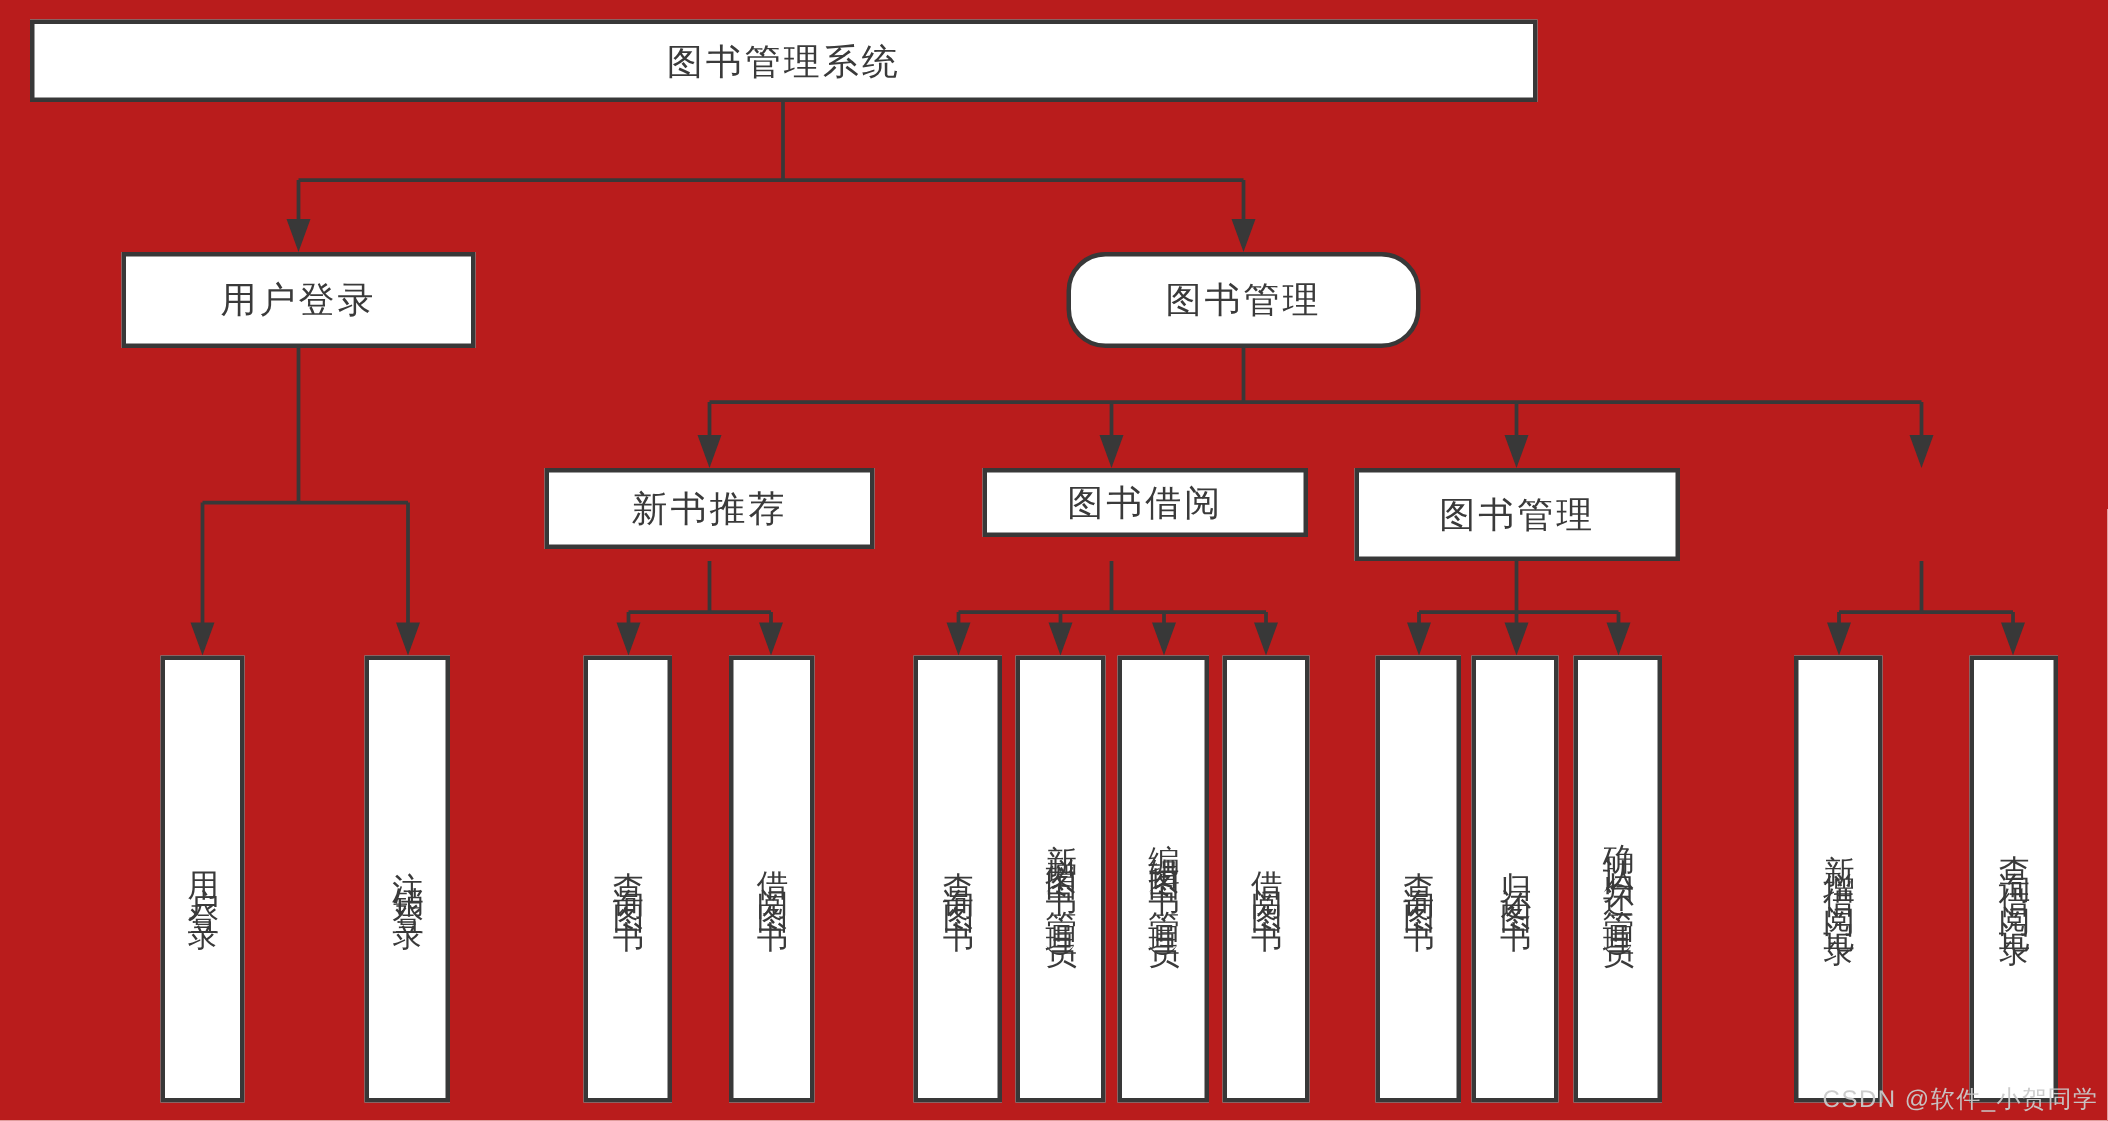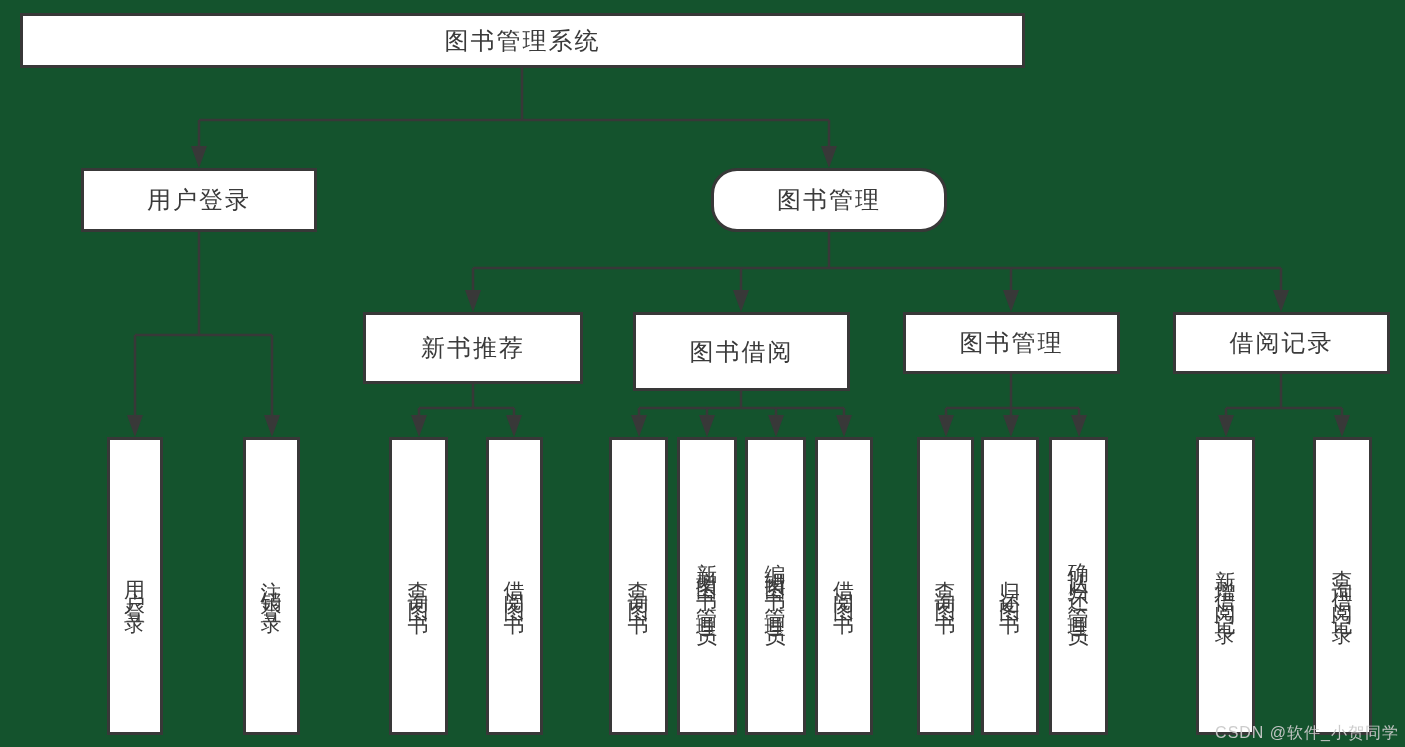"图书管理系统" #canvas { background: #14532d -> #b91c1c }
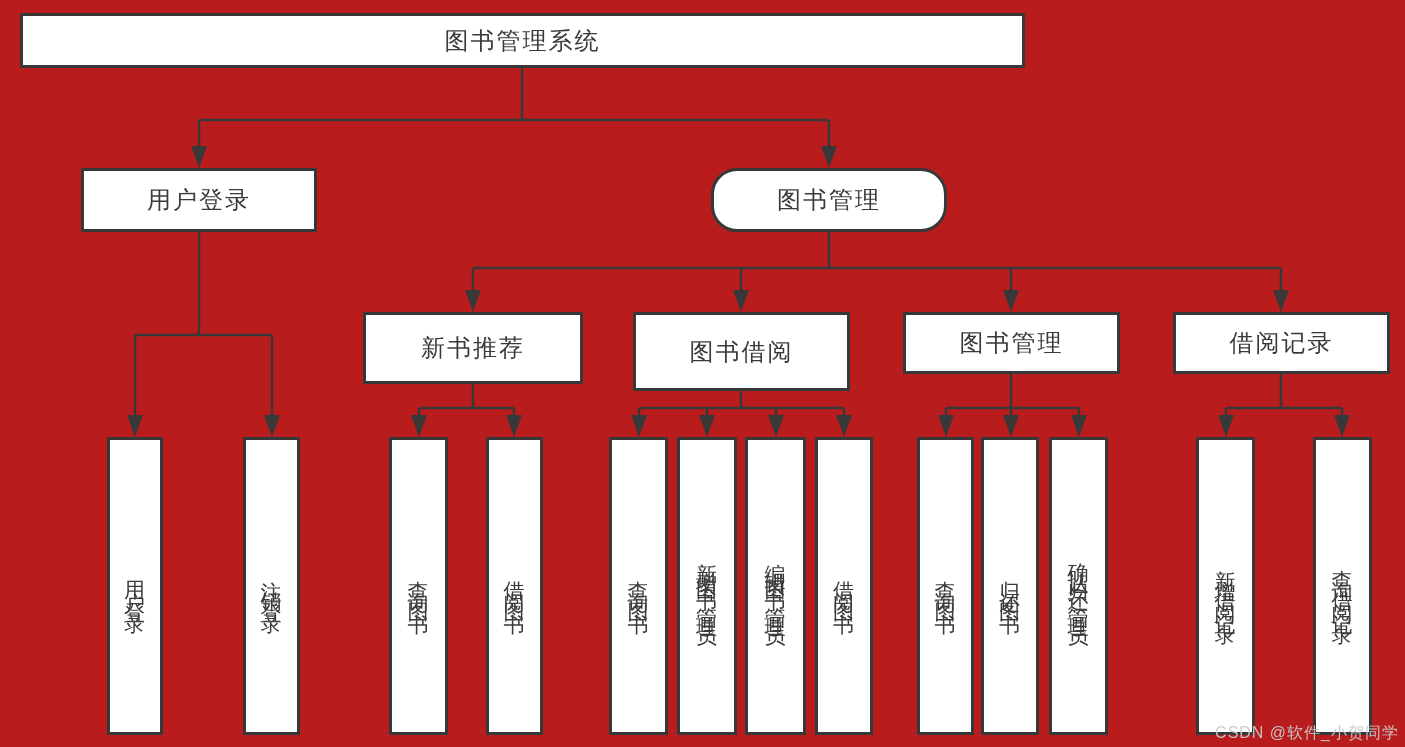"新书推荐" div.node { height: 72px -> 54px }
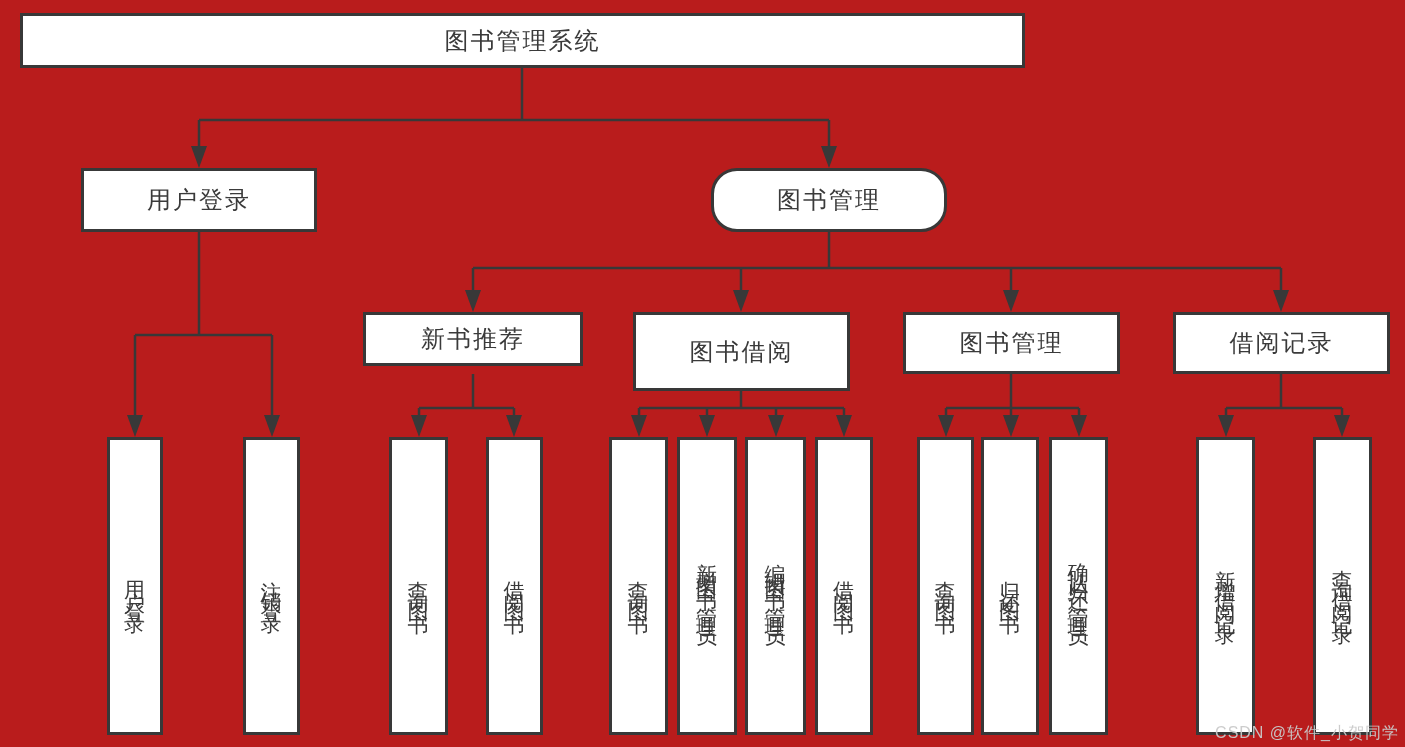"图书借阅" div.node { height: 79px -> 46px; left: 633px -> 655px }
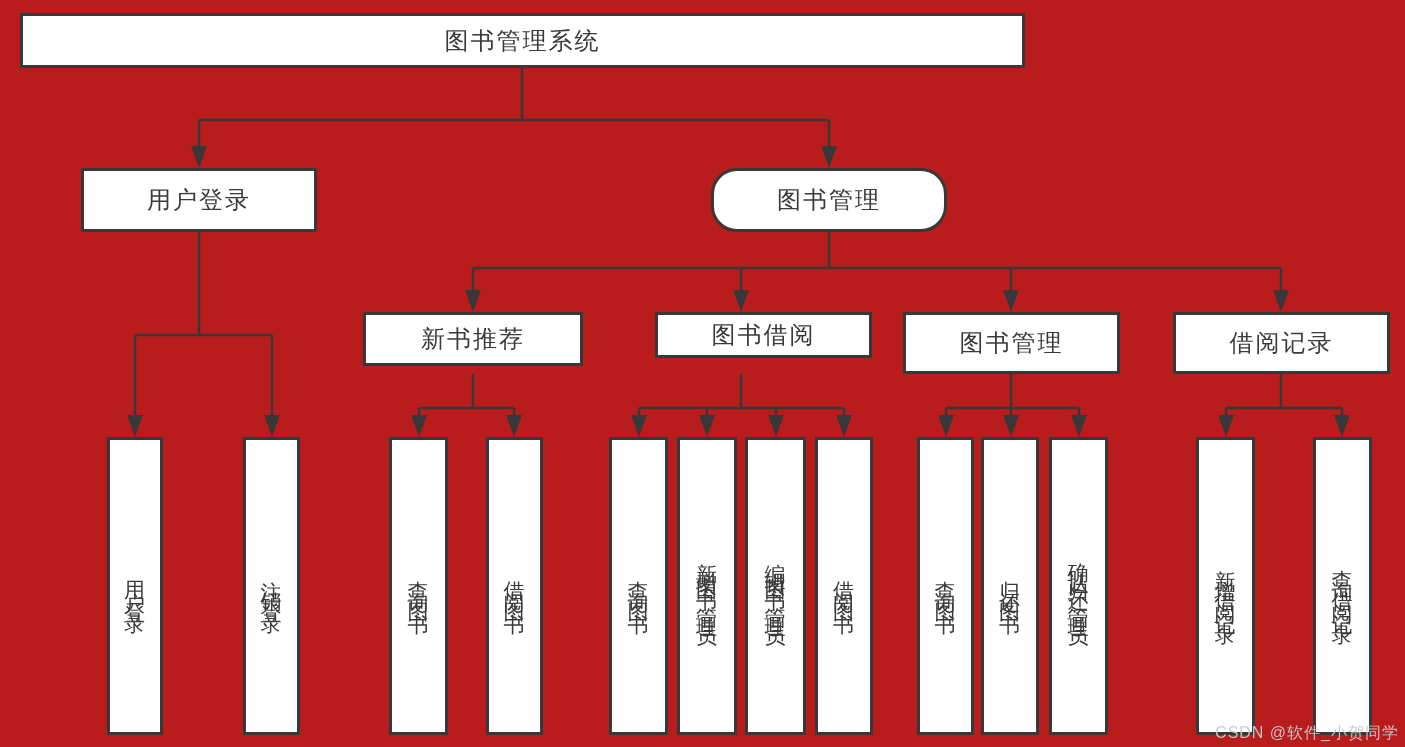"借阅记录" div.node { html: <div>借阅记录</div> -> none }
